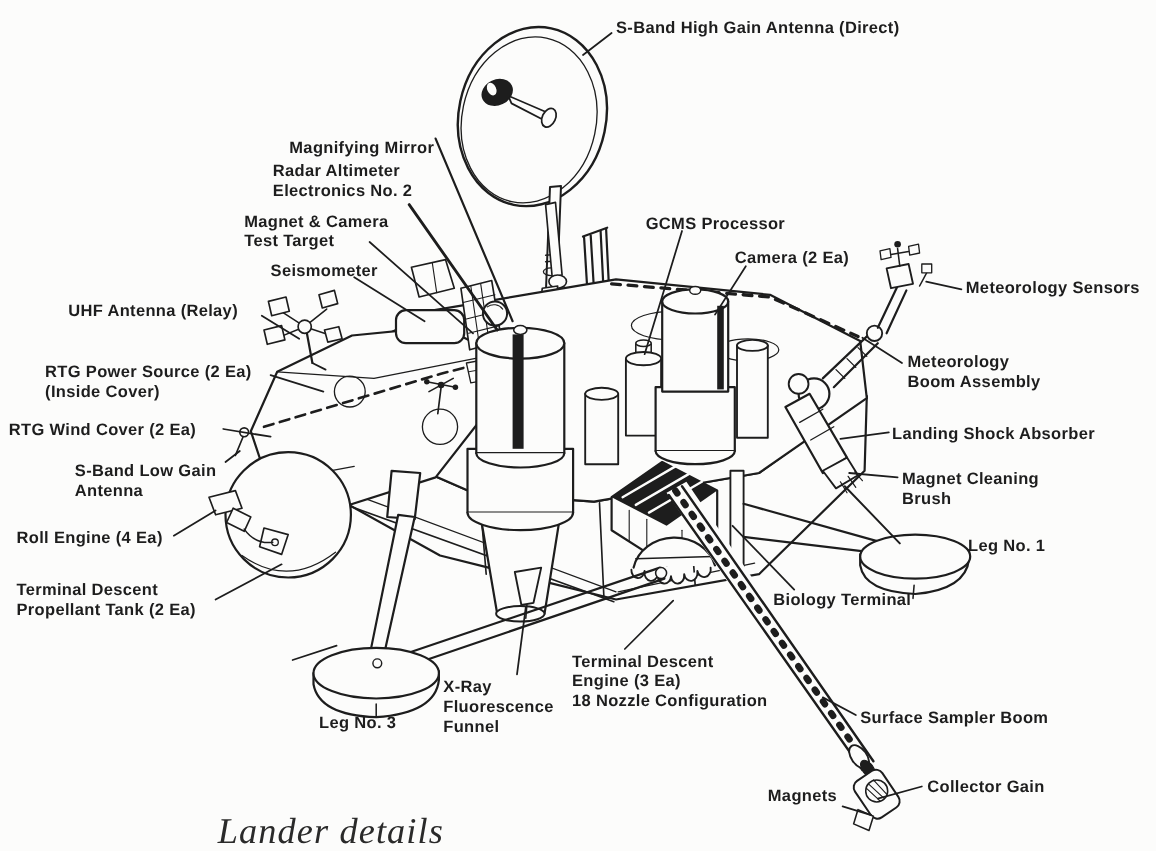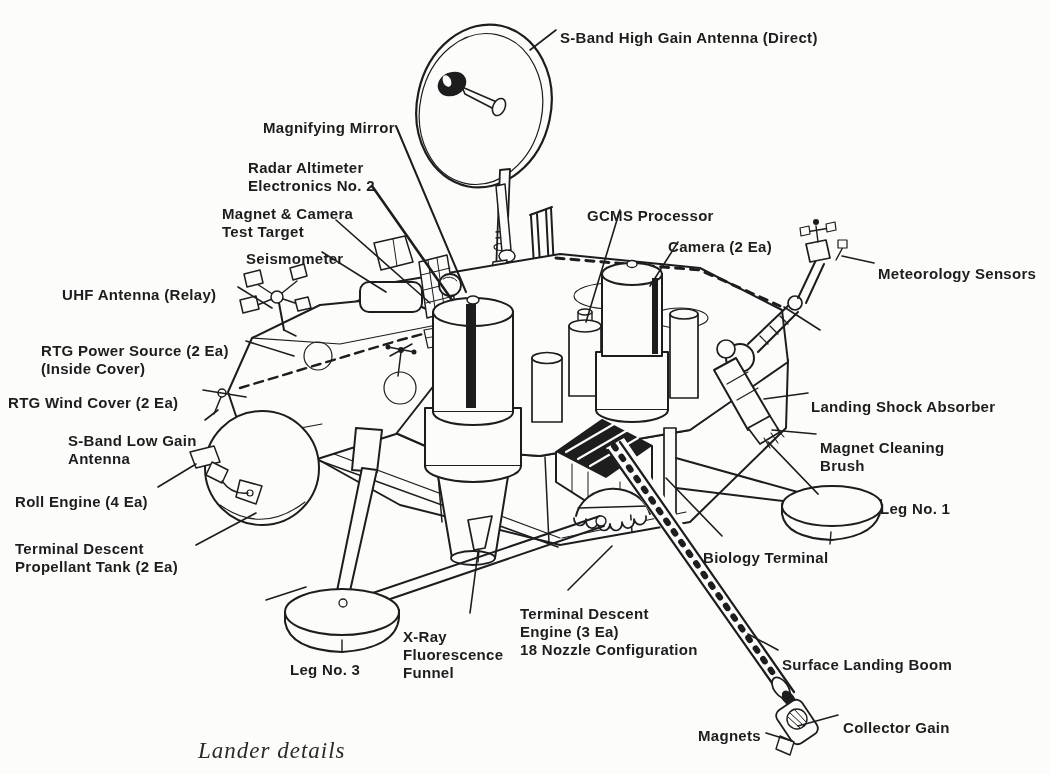"S-Band High Gain Antenna (Direct)" .lbl { margin-top: 12px -> none }
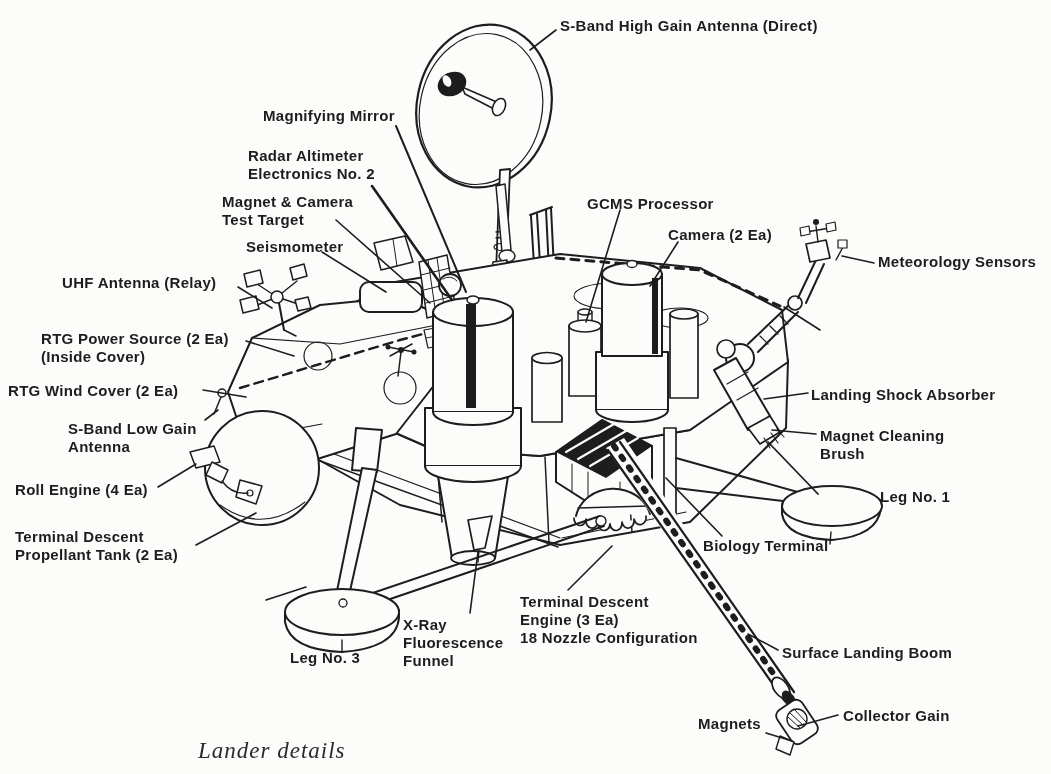"Magnifying Mirror" div.lbl { top: 107px -> 126px }
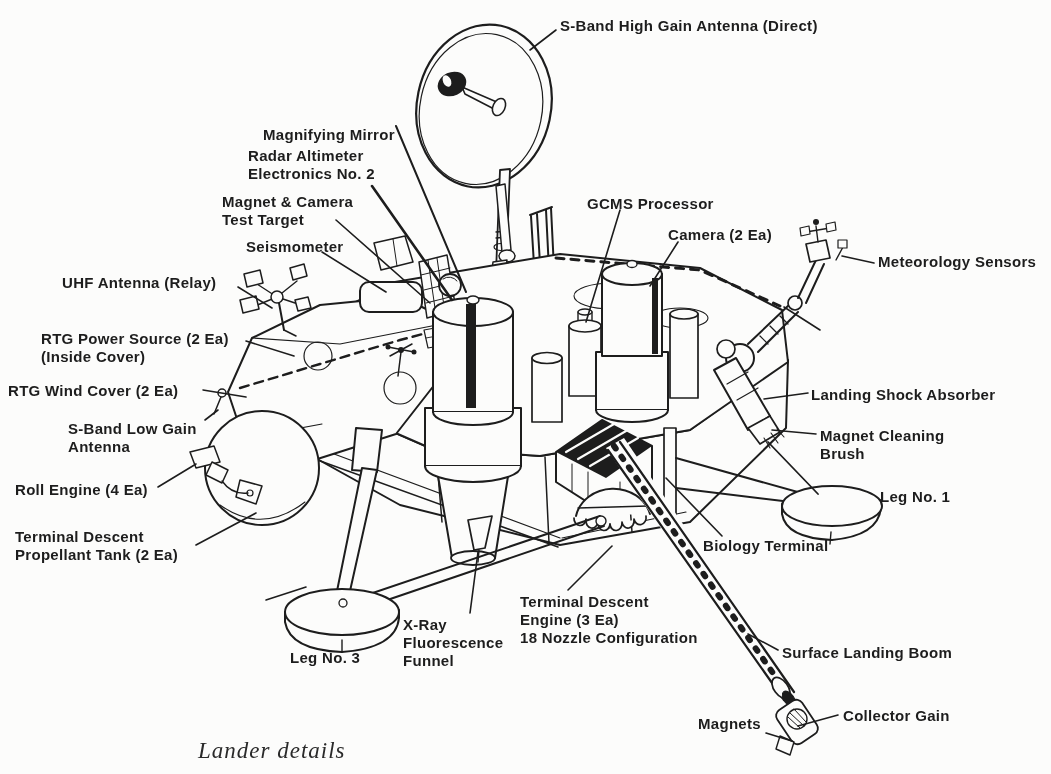"Meteorology" div.lbl { html: none -> <div>Meteorology Boom Assembly</div> }
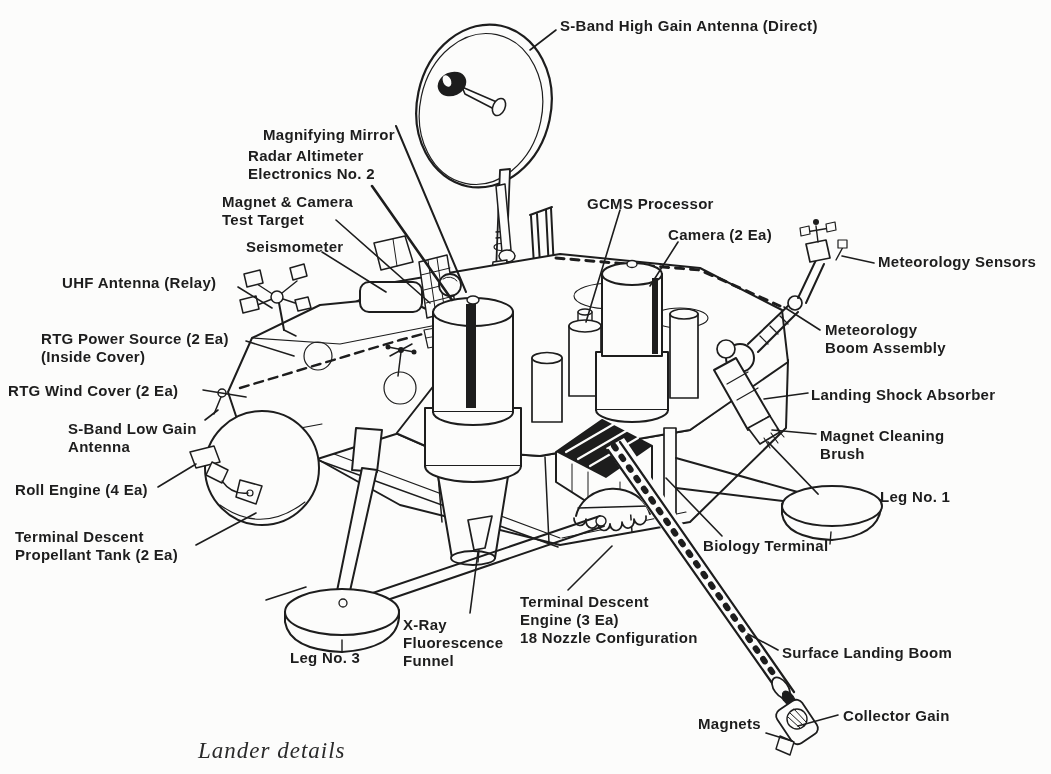"Surface Landing Boom" div.lbl { text: Landing -> Sampler }
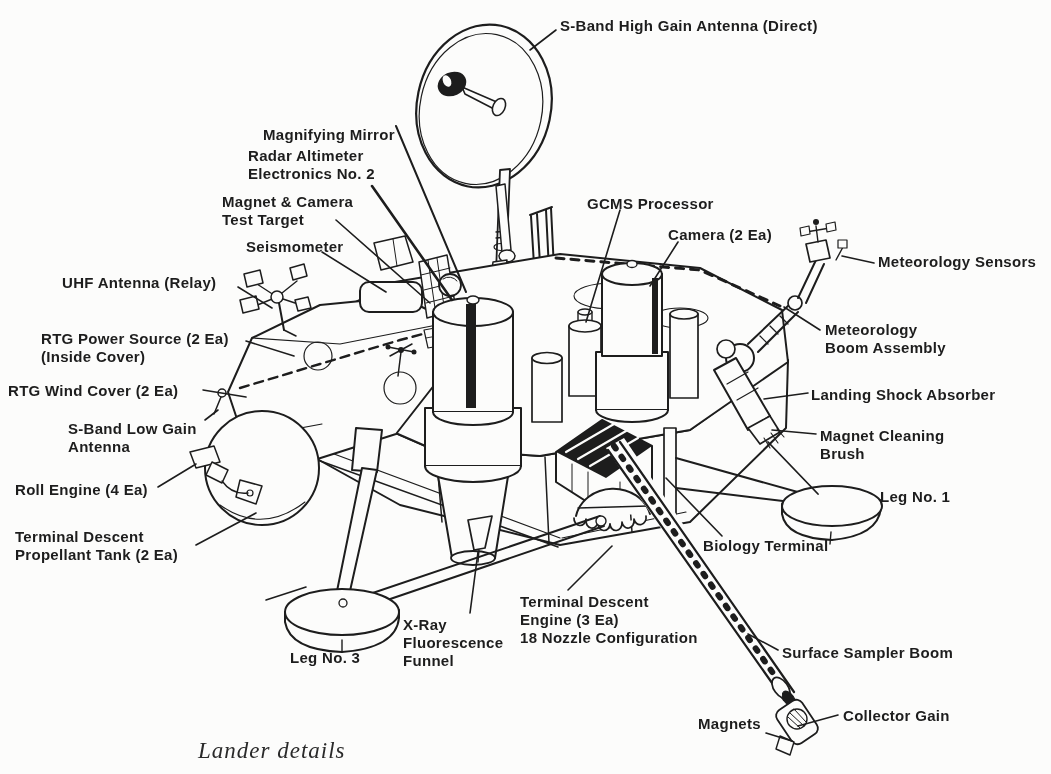"Lander details" .caption { font-size: 23px -> 33px }
